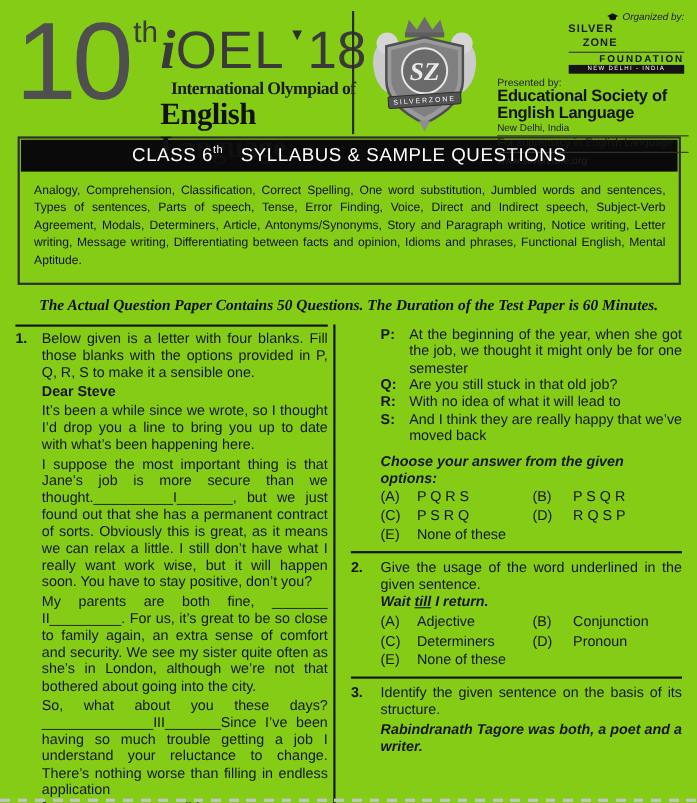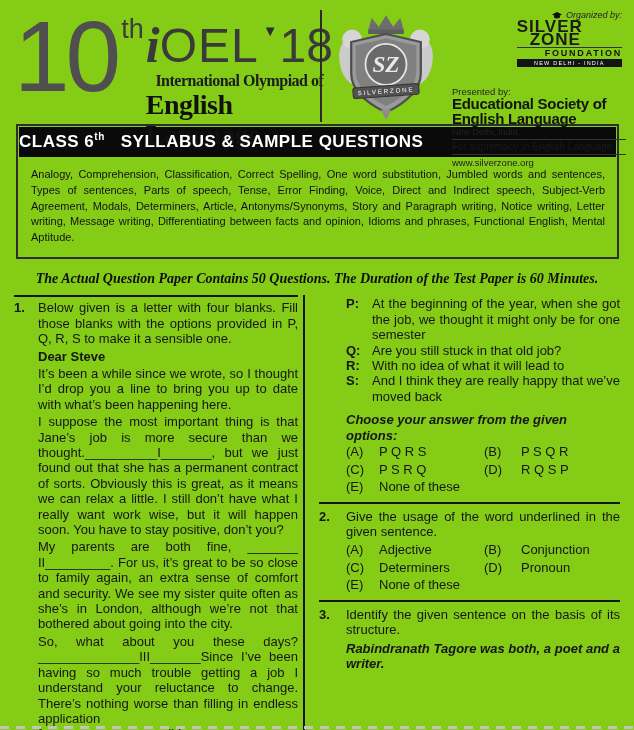"SILVER" .sz-name { font-size: 17px -> 10px }
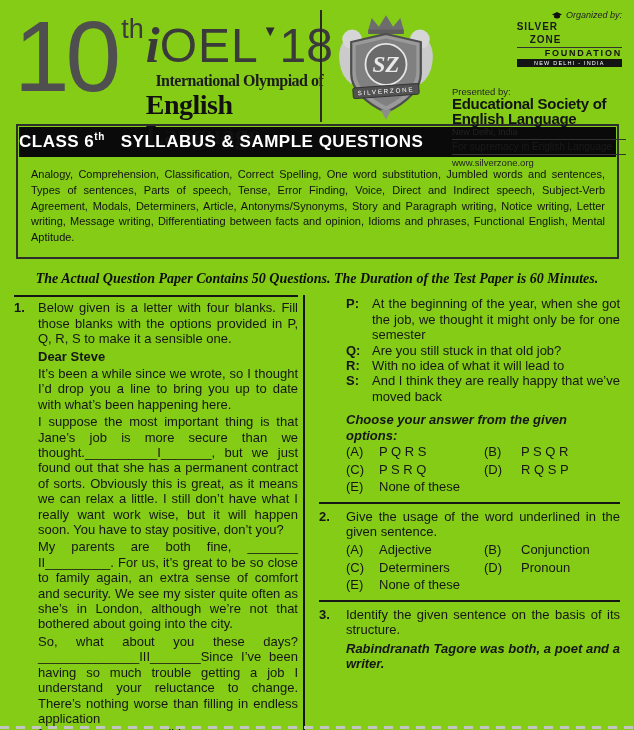"Presented by:" .presented-label { margin-top: 19px -> 3px }
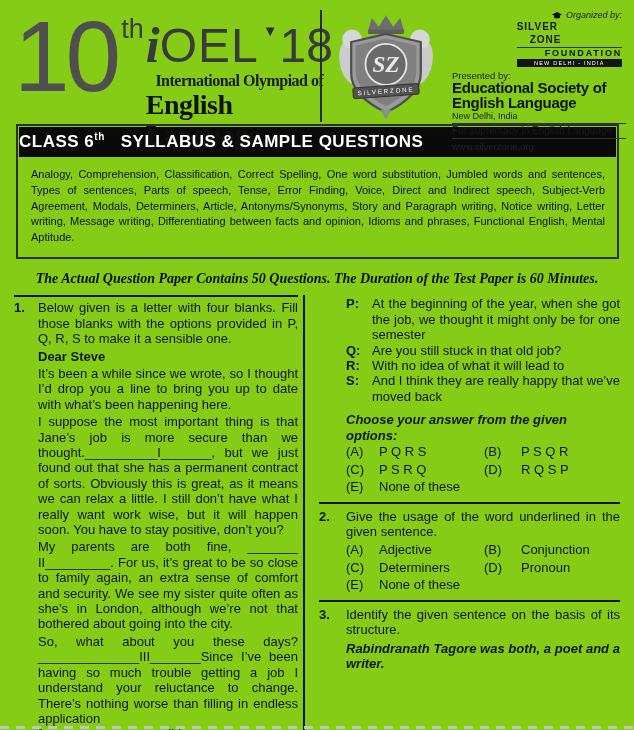"CLASS 6th SYLLABUS & SAMPLE" .class-banner { font-weight: bold -> normal; text-align: none -> center }
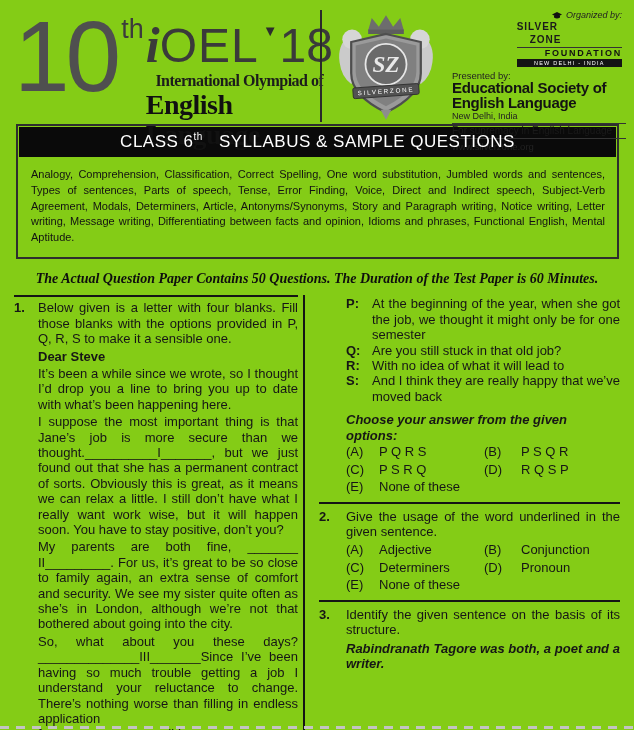"Wait till I return." p.sentence-it { html: none -> <p><span>Wait </span><span>till</span><span> I return.</span></p> }
